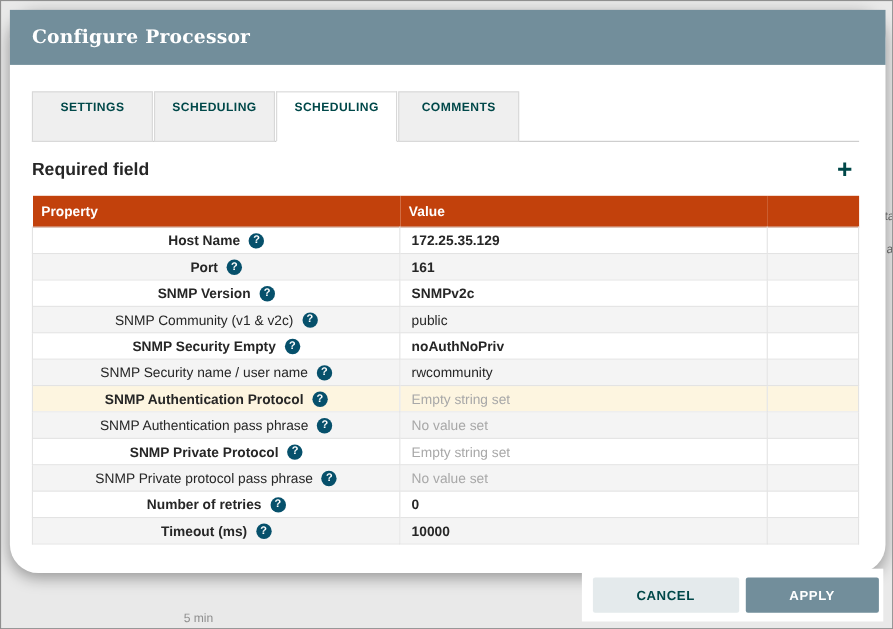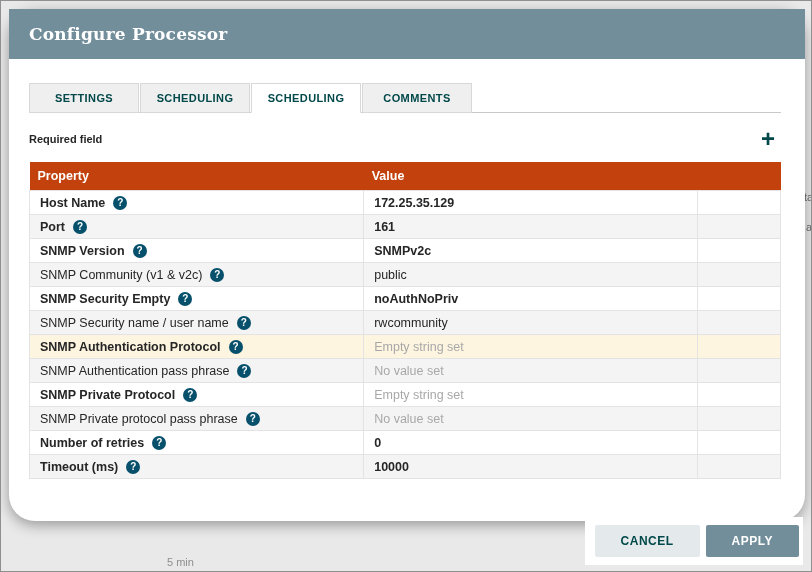"SETTINGS" .tab { height: 30px -> 46px }
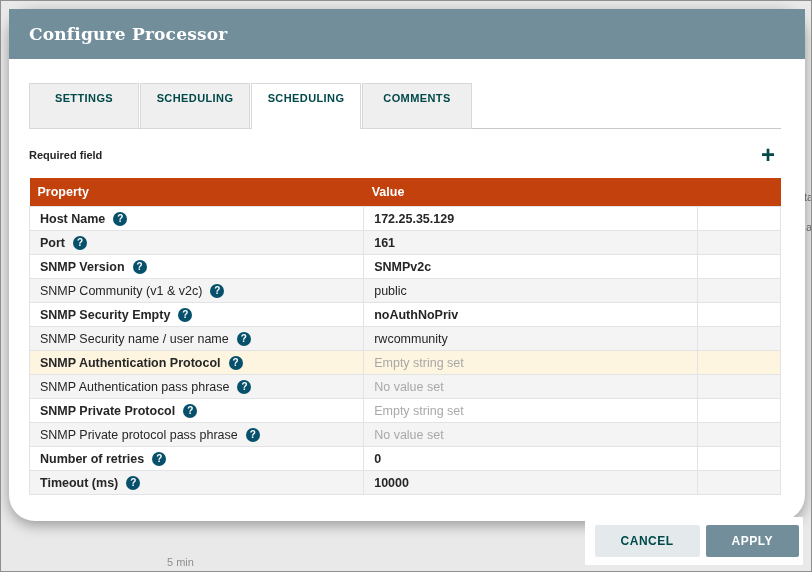"Required field" .required-label { font-size: 11px -> 16px }
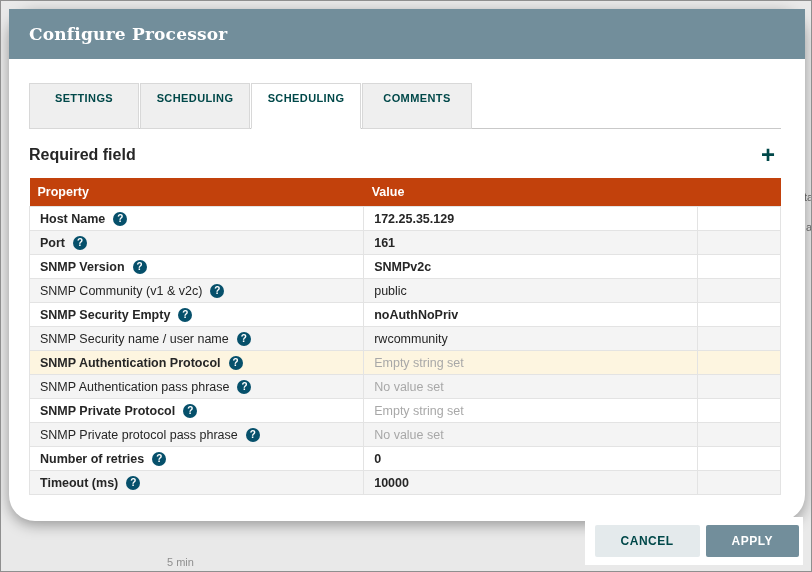"Host Name" .prop-wrap { justify-content: flex-start -> center }
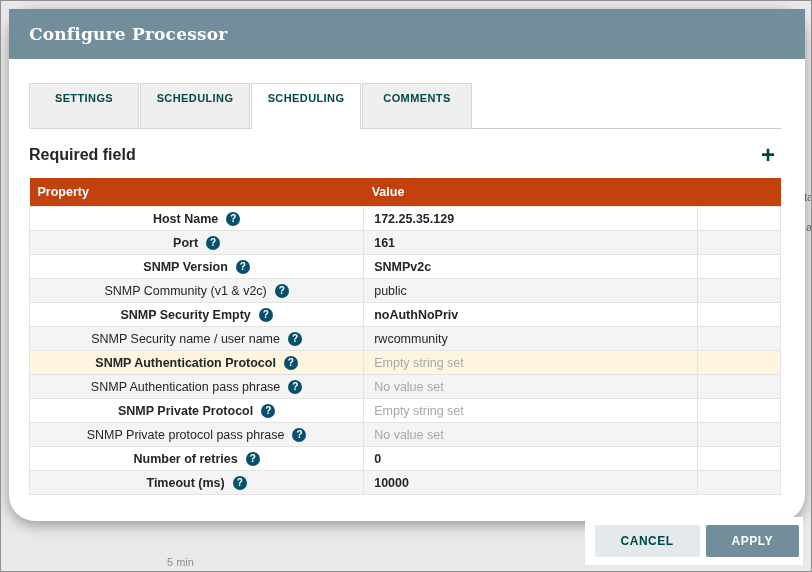"CANCEL" .btn { padding: 9px 26px -> 9px 40px }
